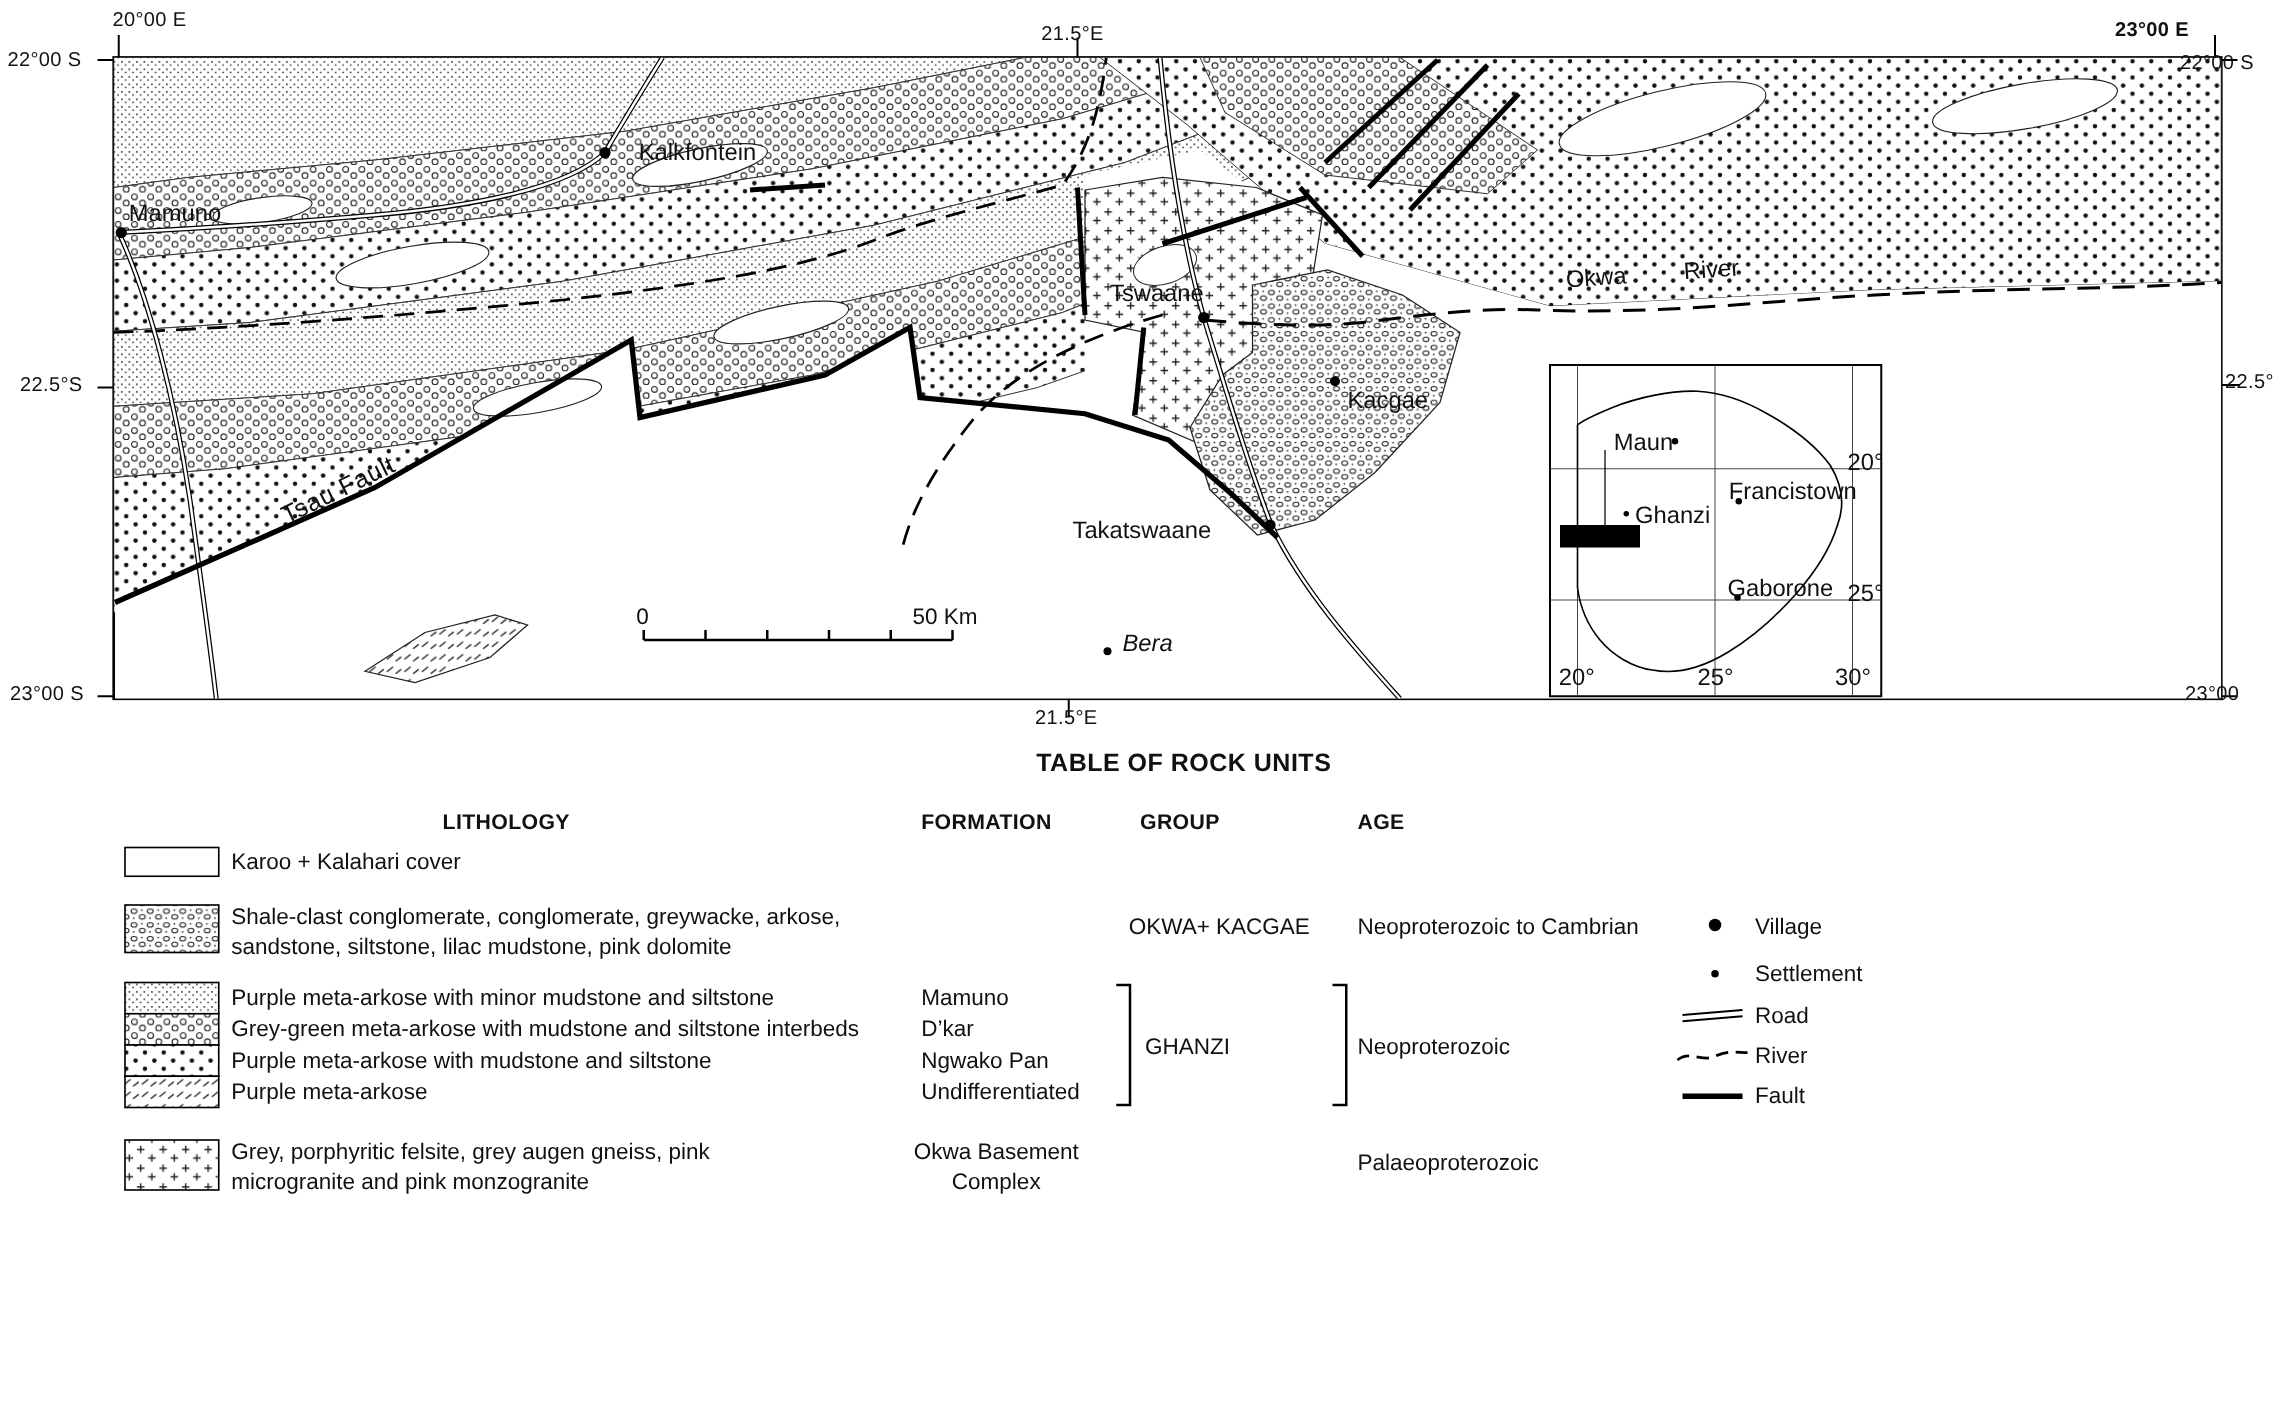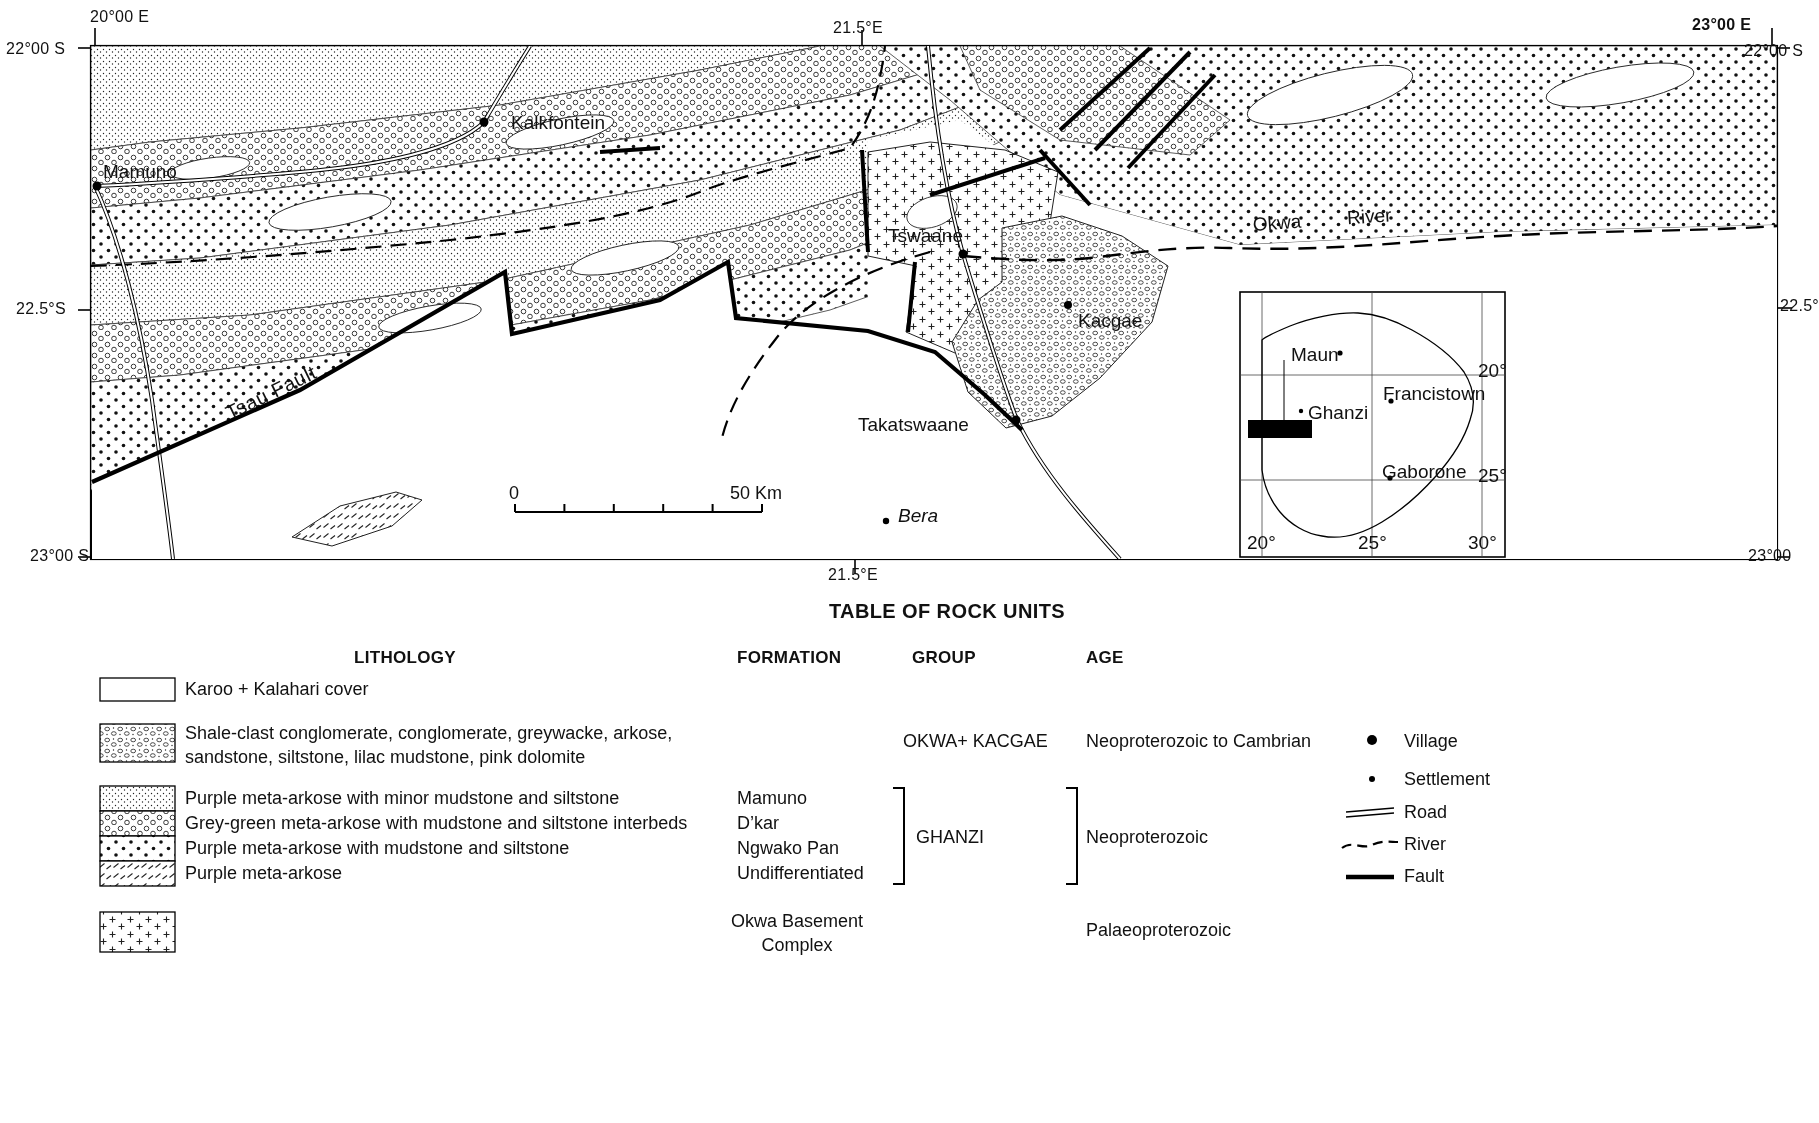"23°00 S" div.lbl { margin-left: 22px -> none }
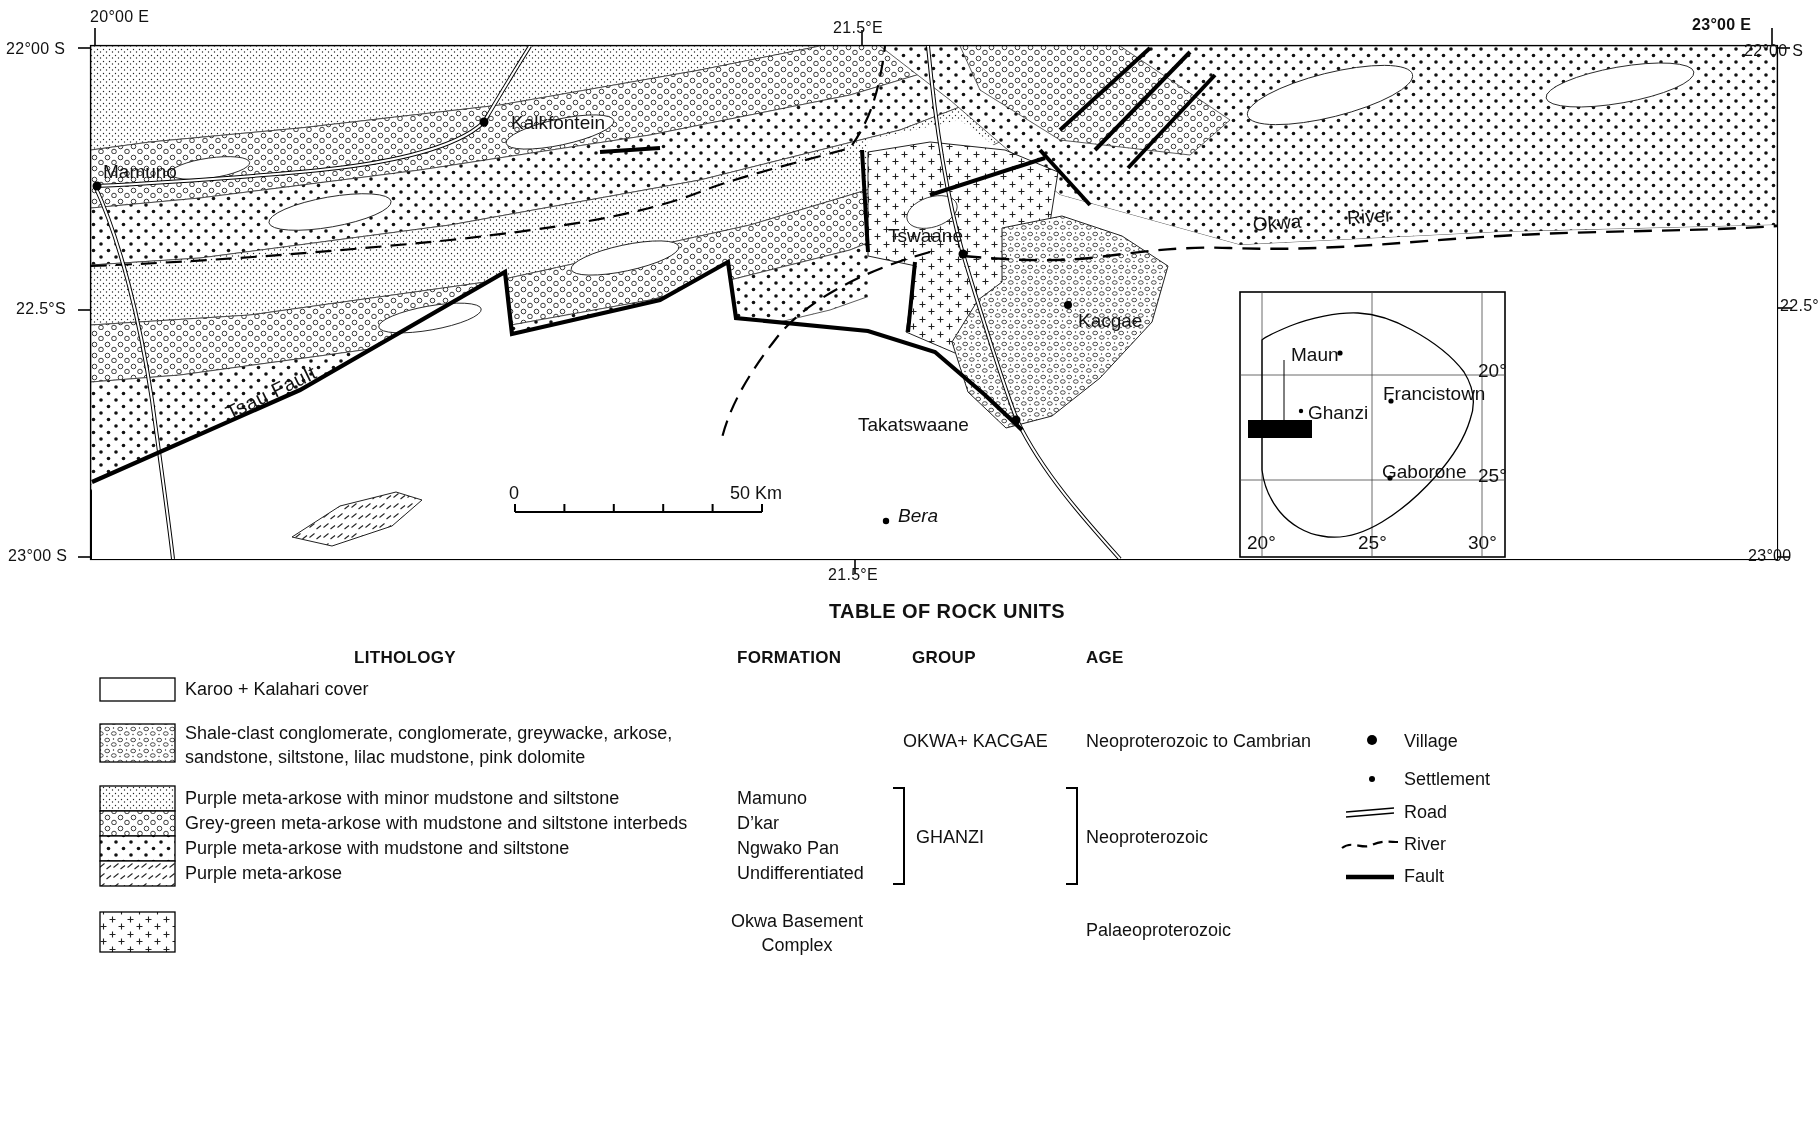"Grey, porphyritic felsite, grey augen" div.lbl { html: none -> <div>Grey, porphyritic felsite, grey augen gneiss, pink microgranite and pink monzogranite</div> }
